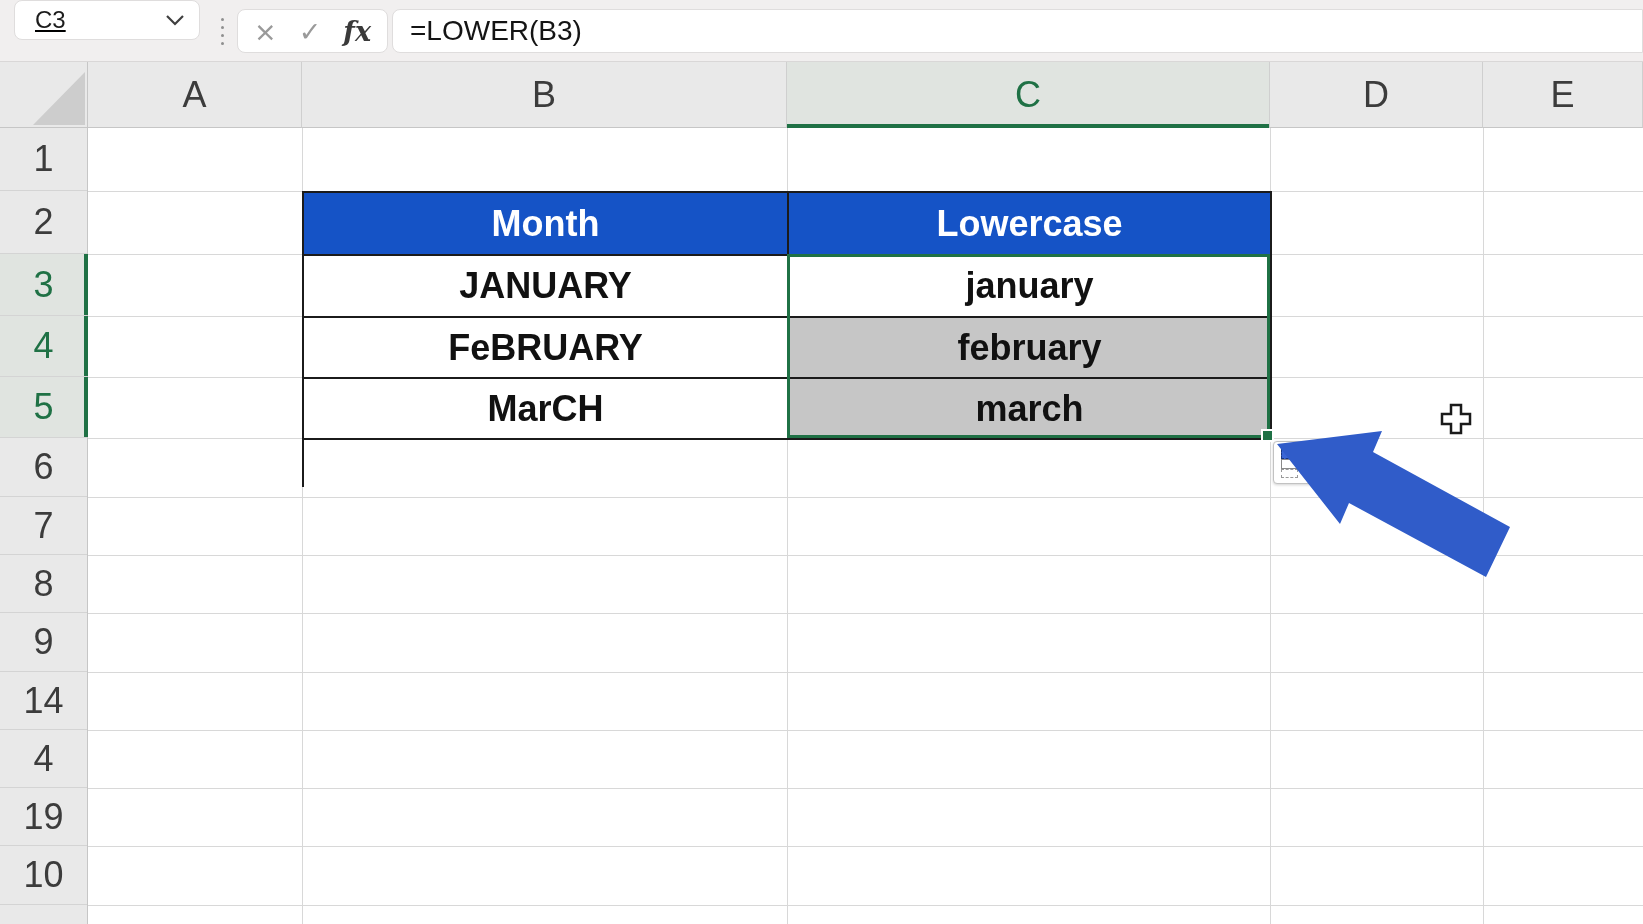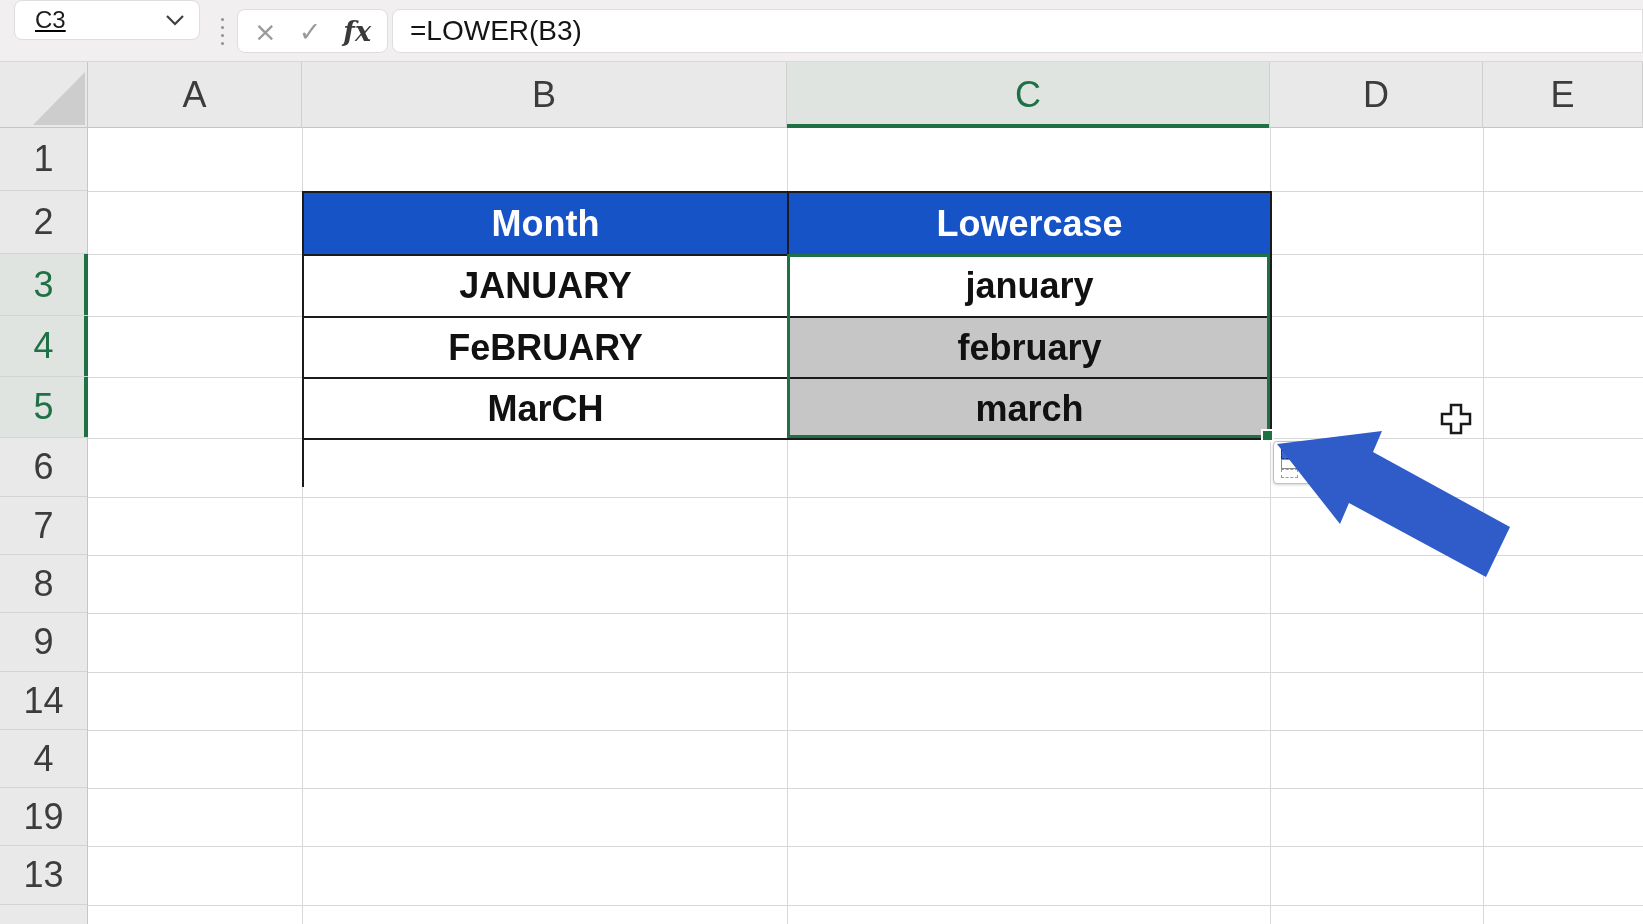"13" span { text: 13 -> 10 }
